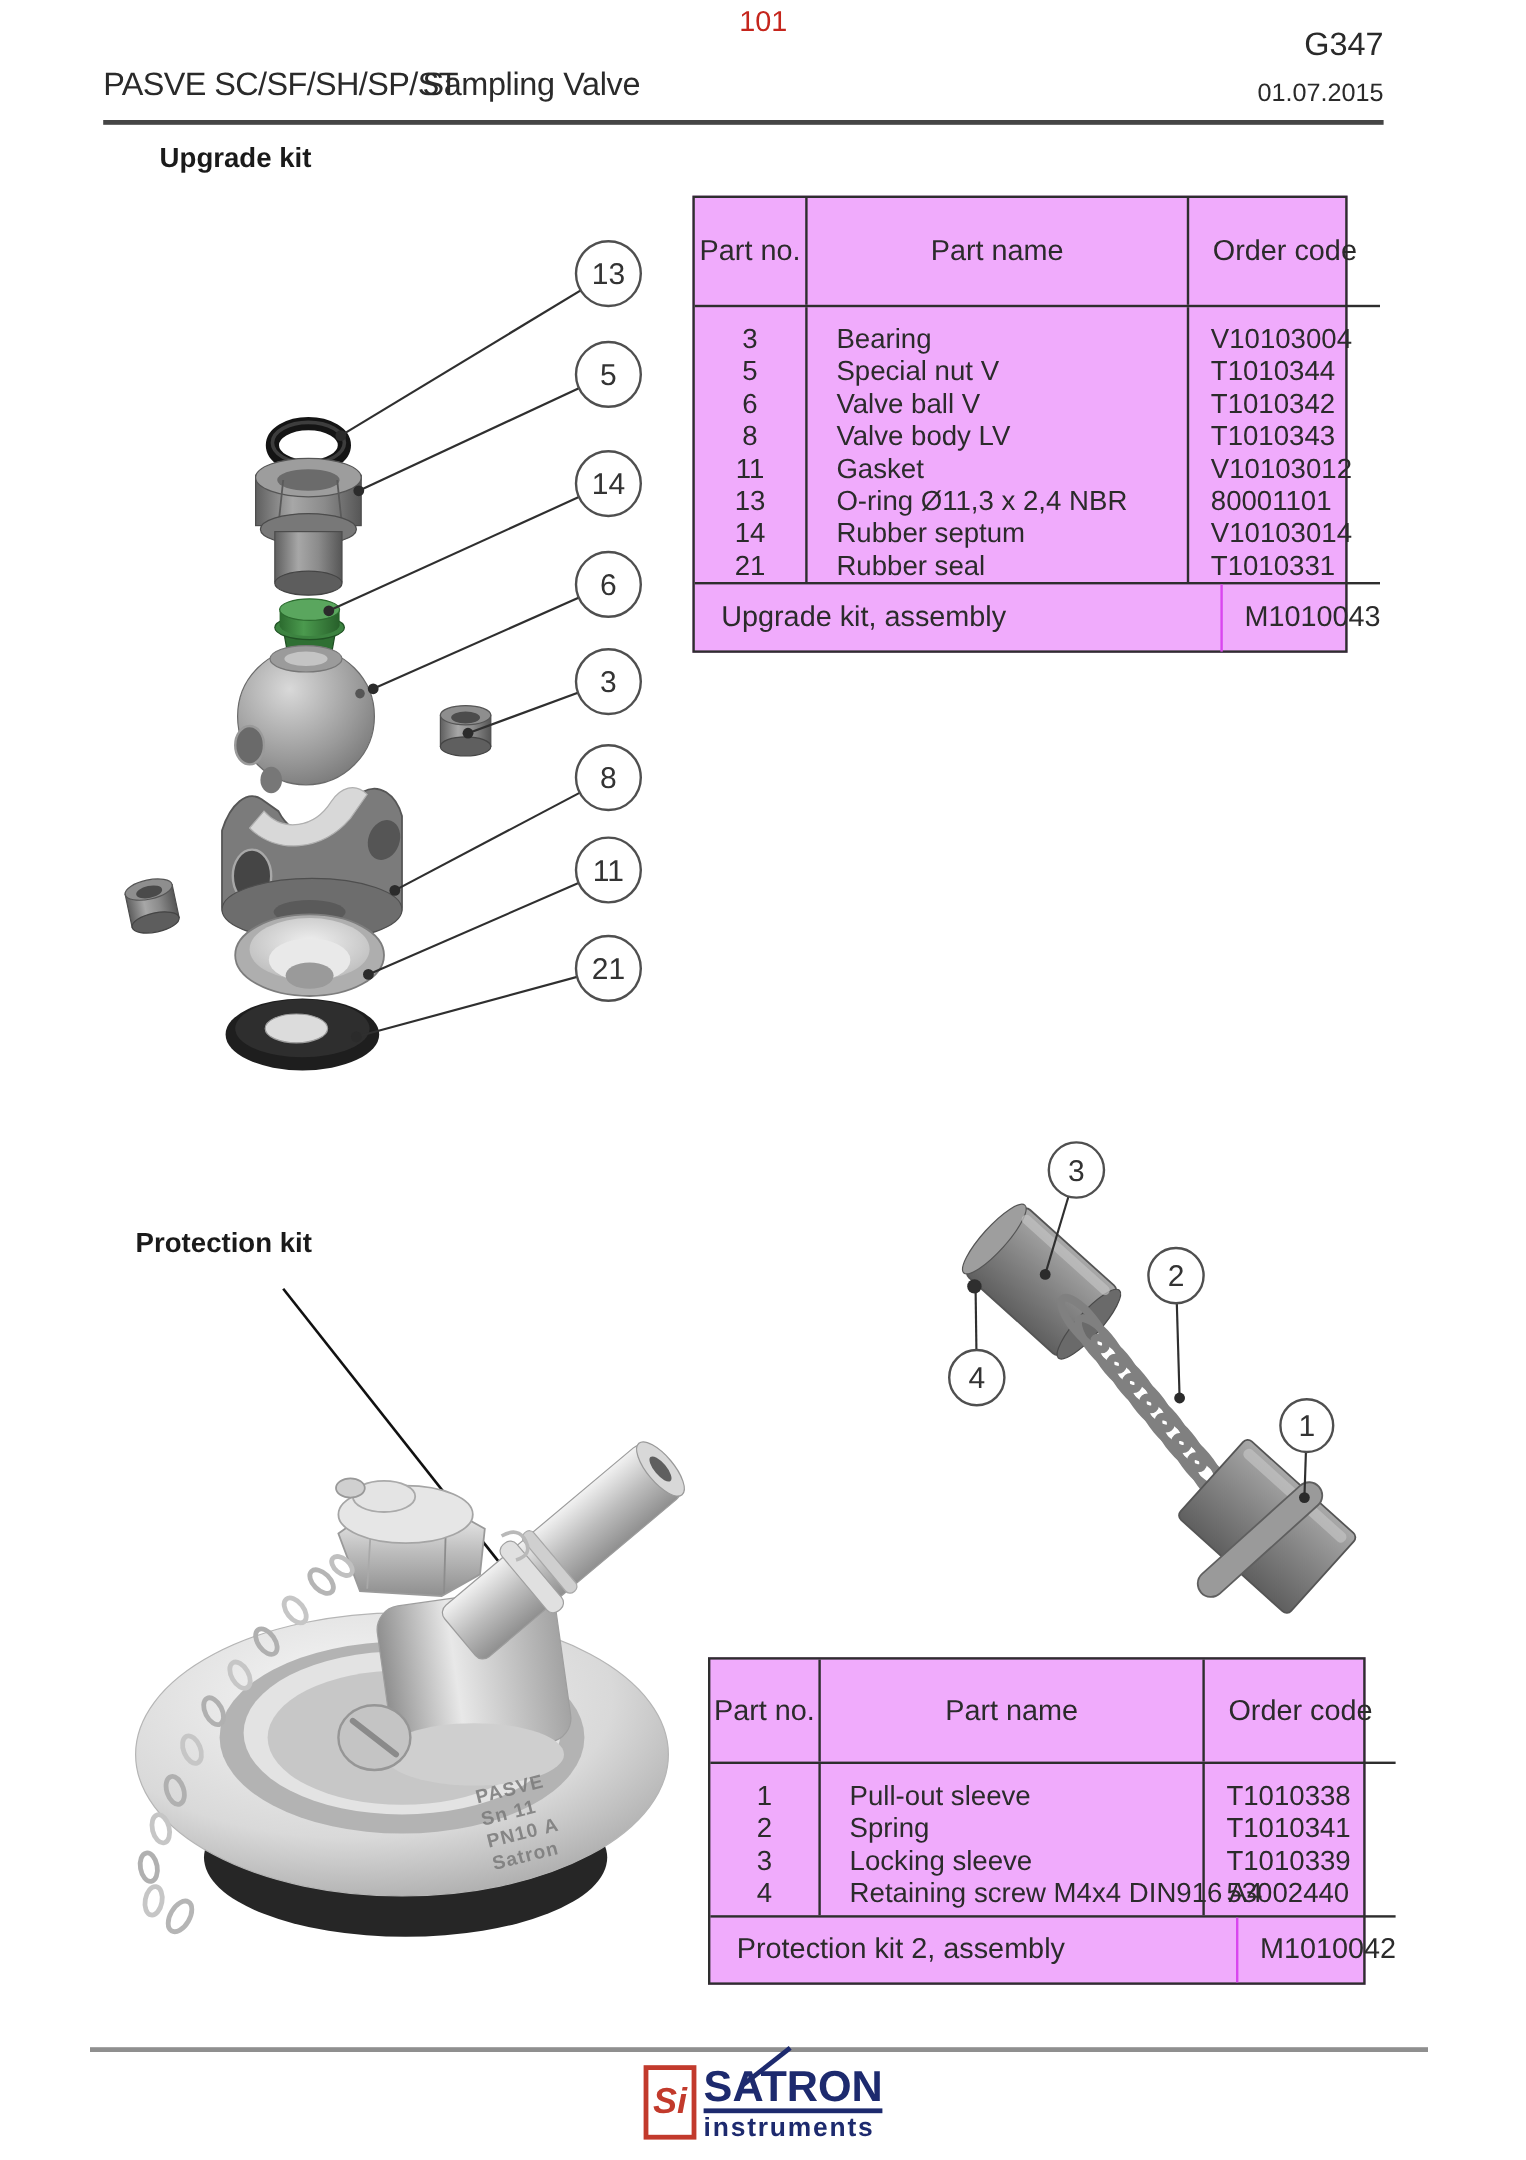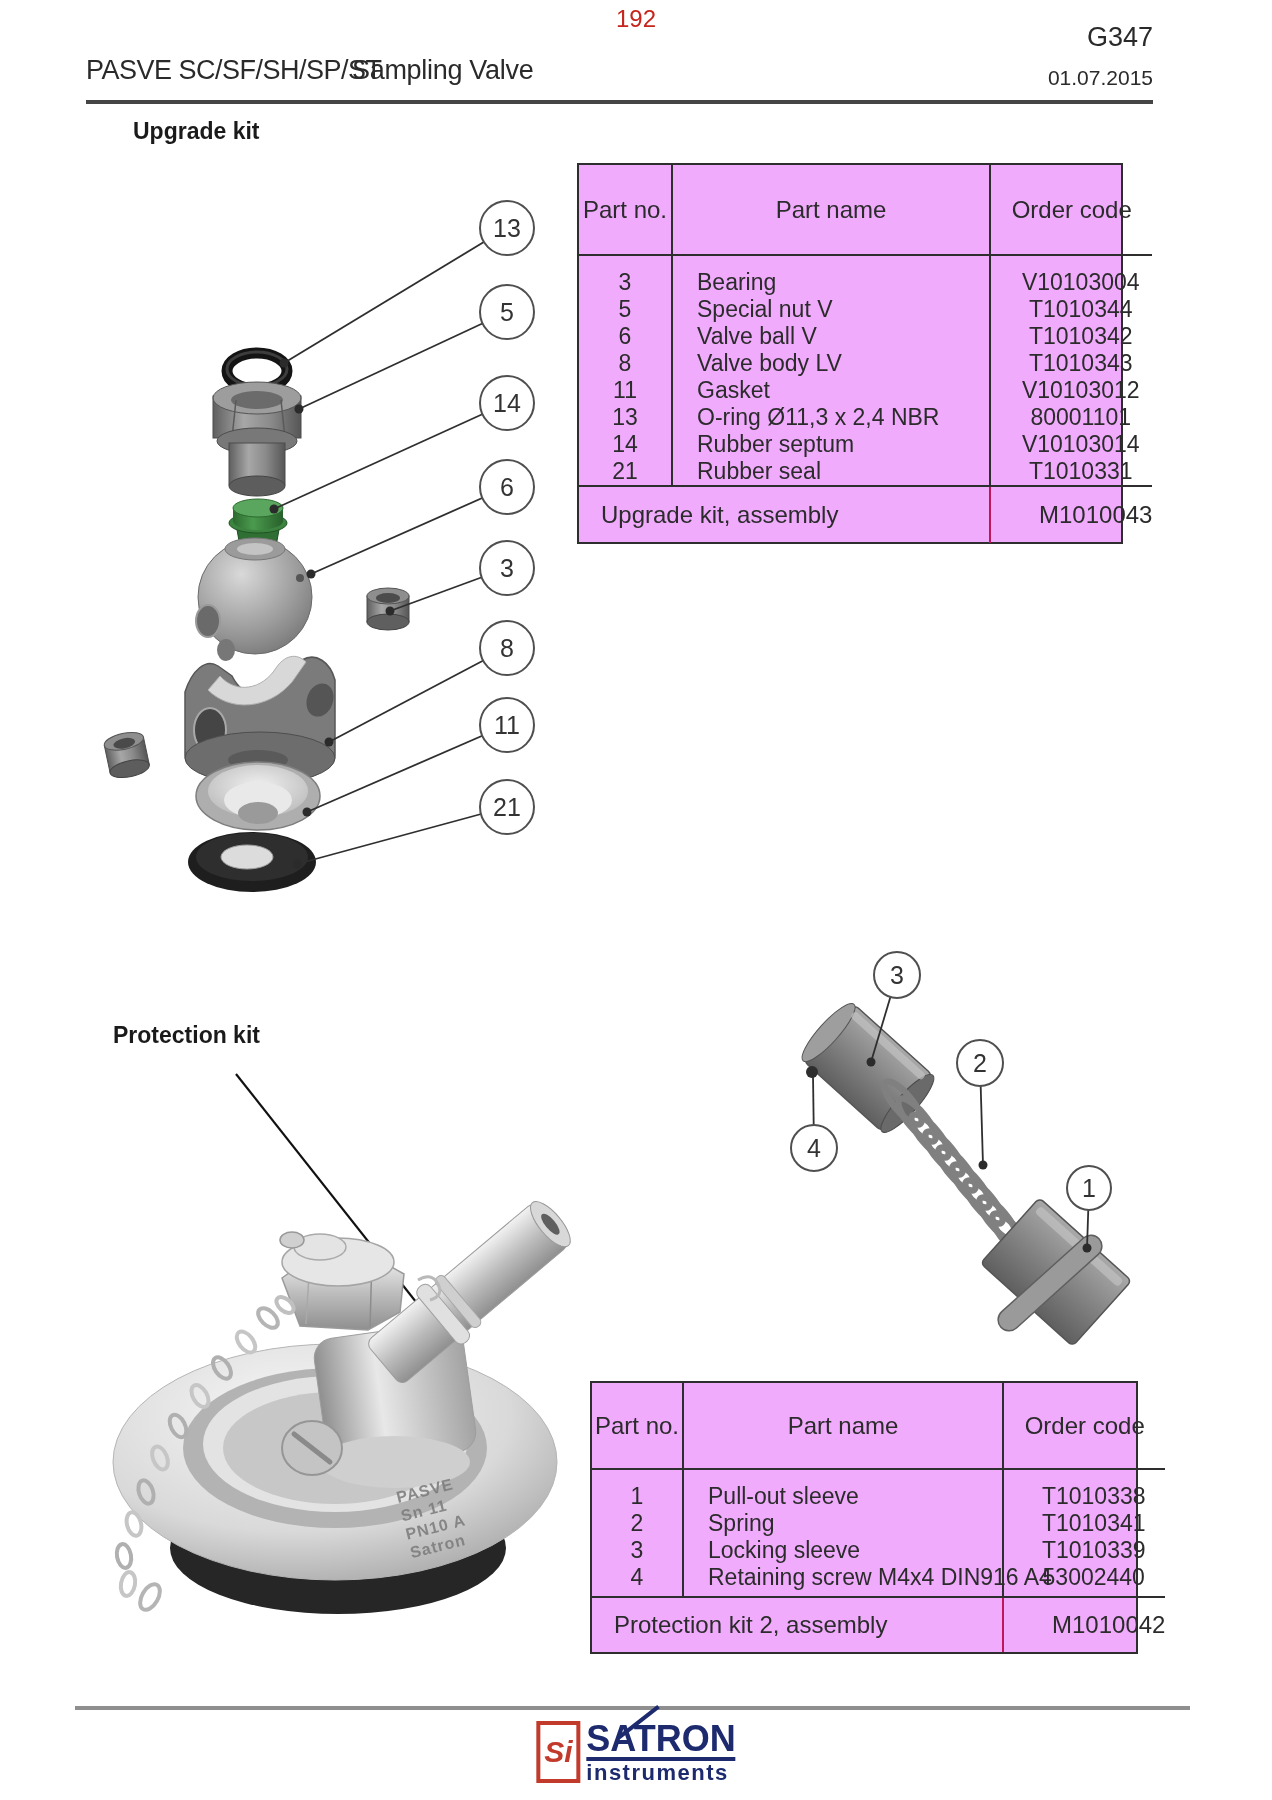"192" div.page-number { text: 192 -> 101 }
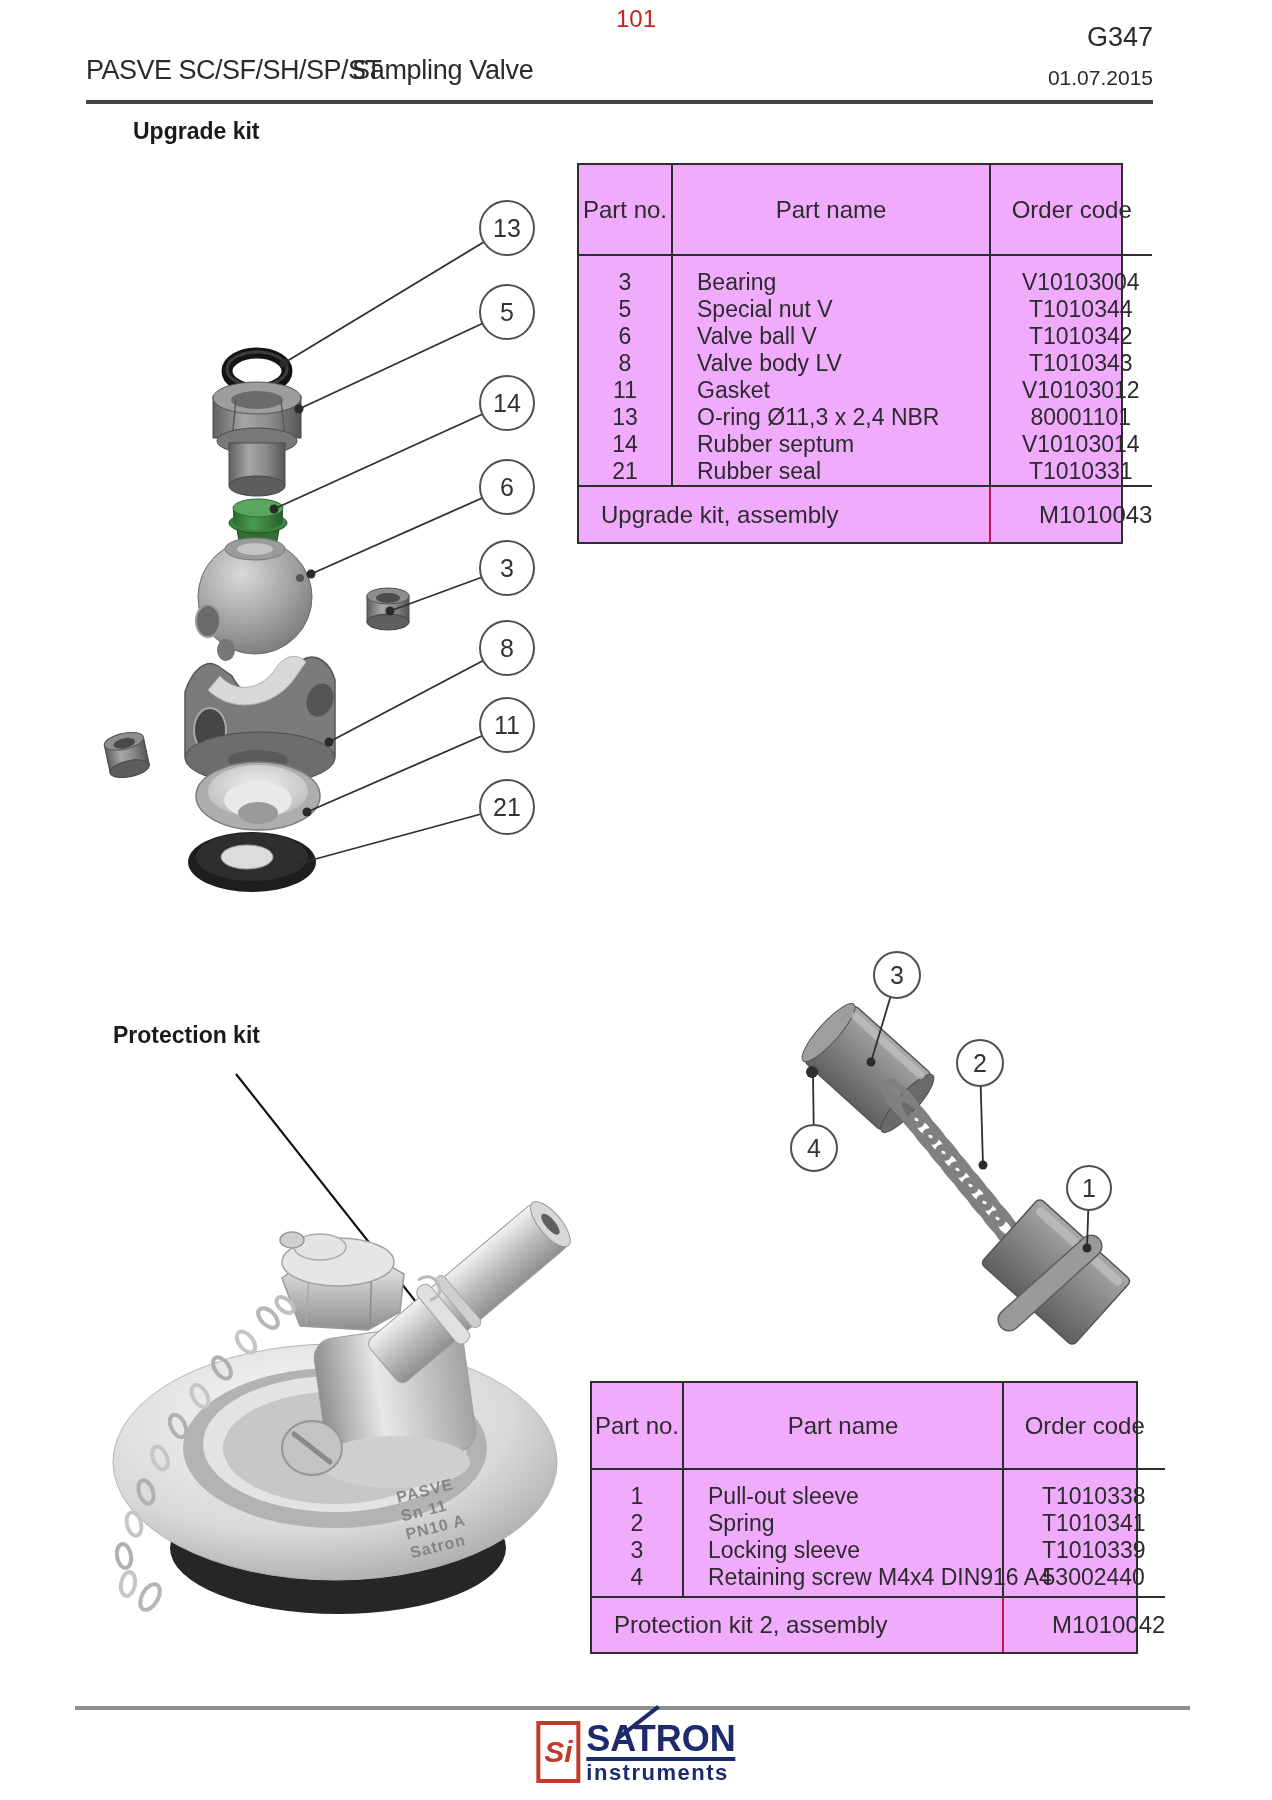"V10103004" .col-code .ln { text-align: center -> none }
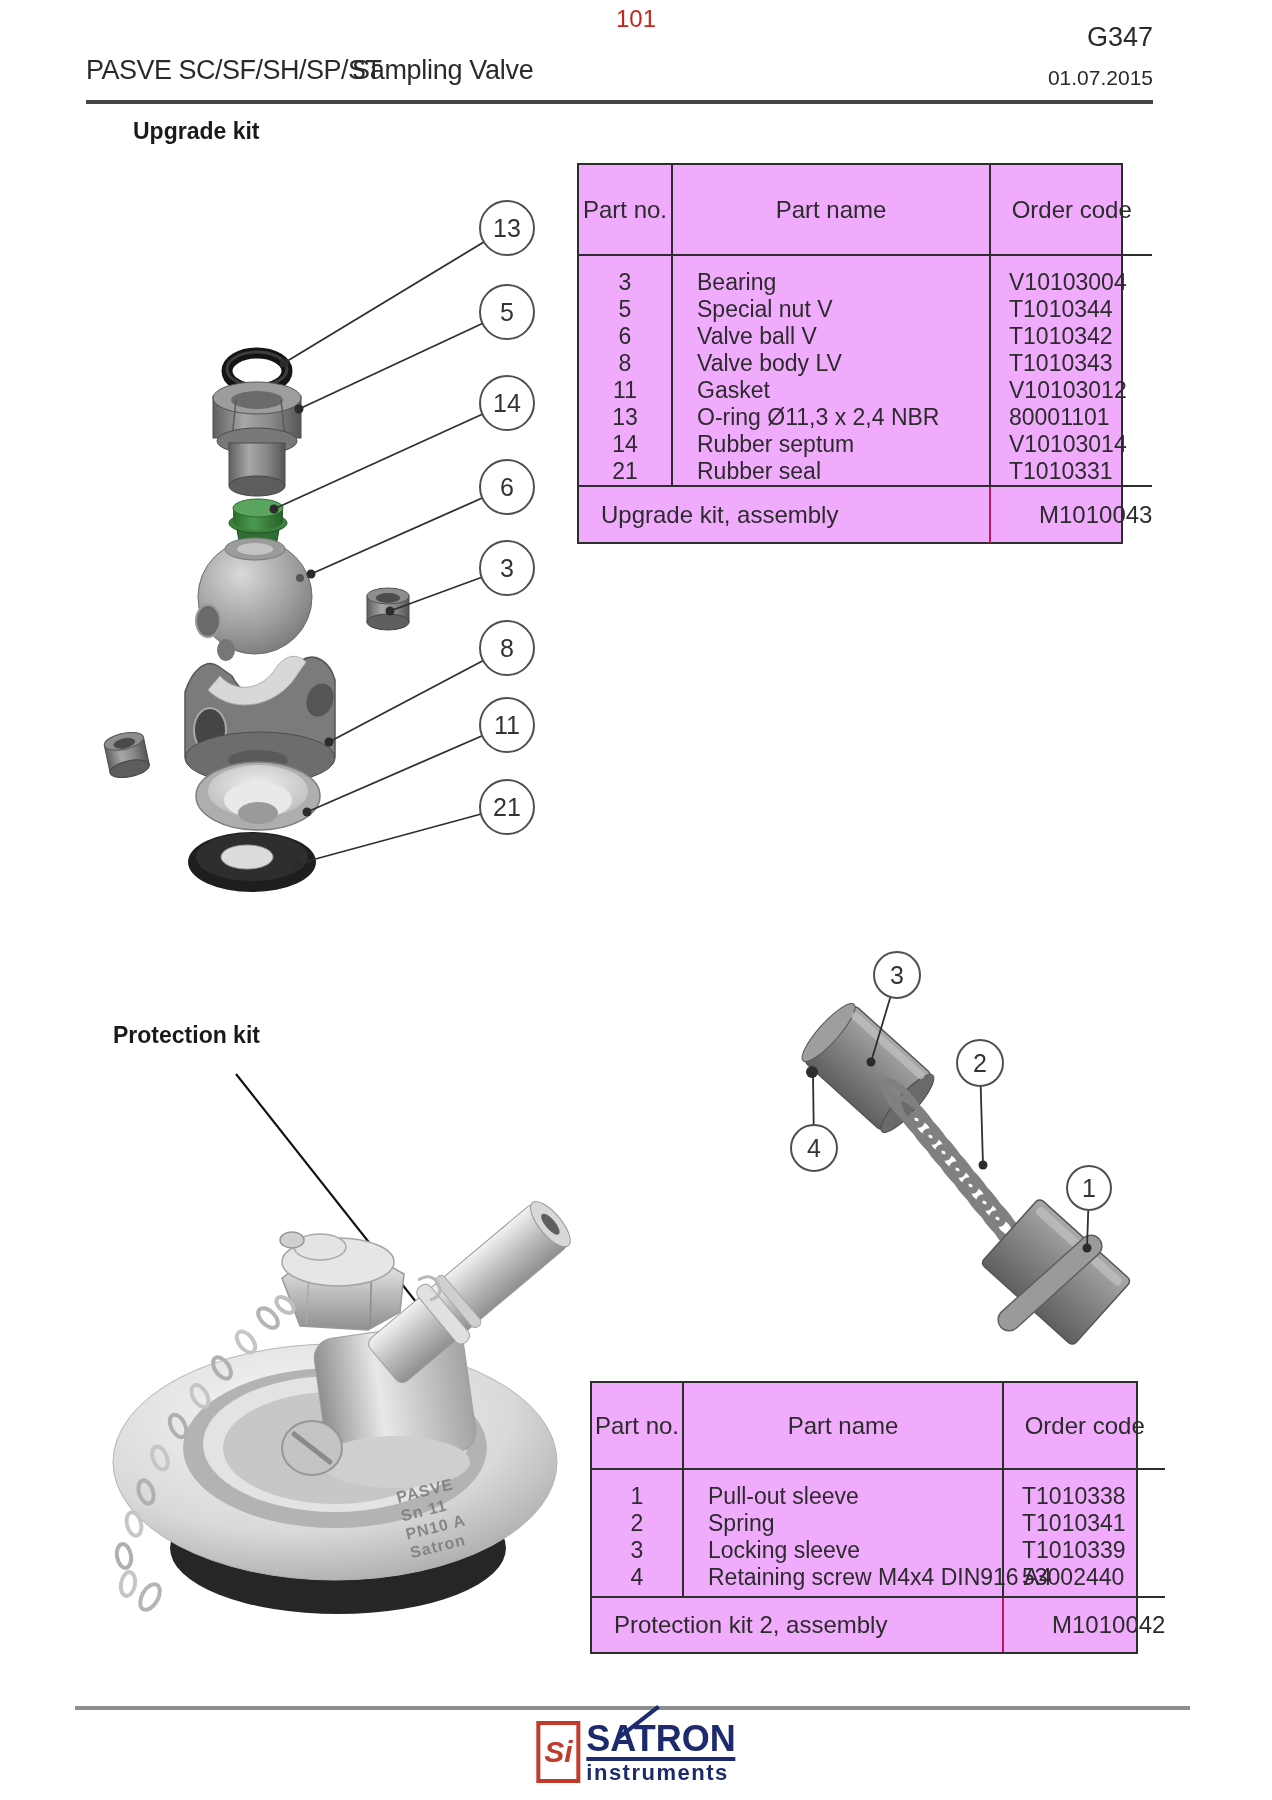"M1010043" .tf-code { border-left: 2px solid #be185d -> 2px solid #d946ef; margin-left: none -> 28px; padding-left: 48px -> 18px }
